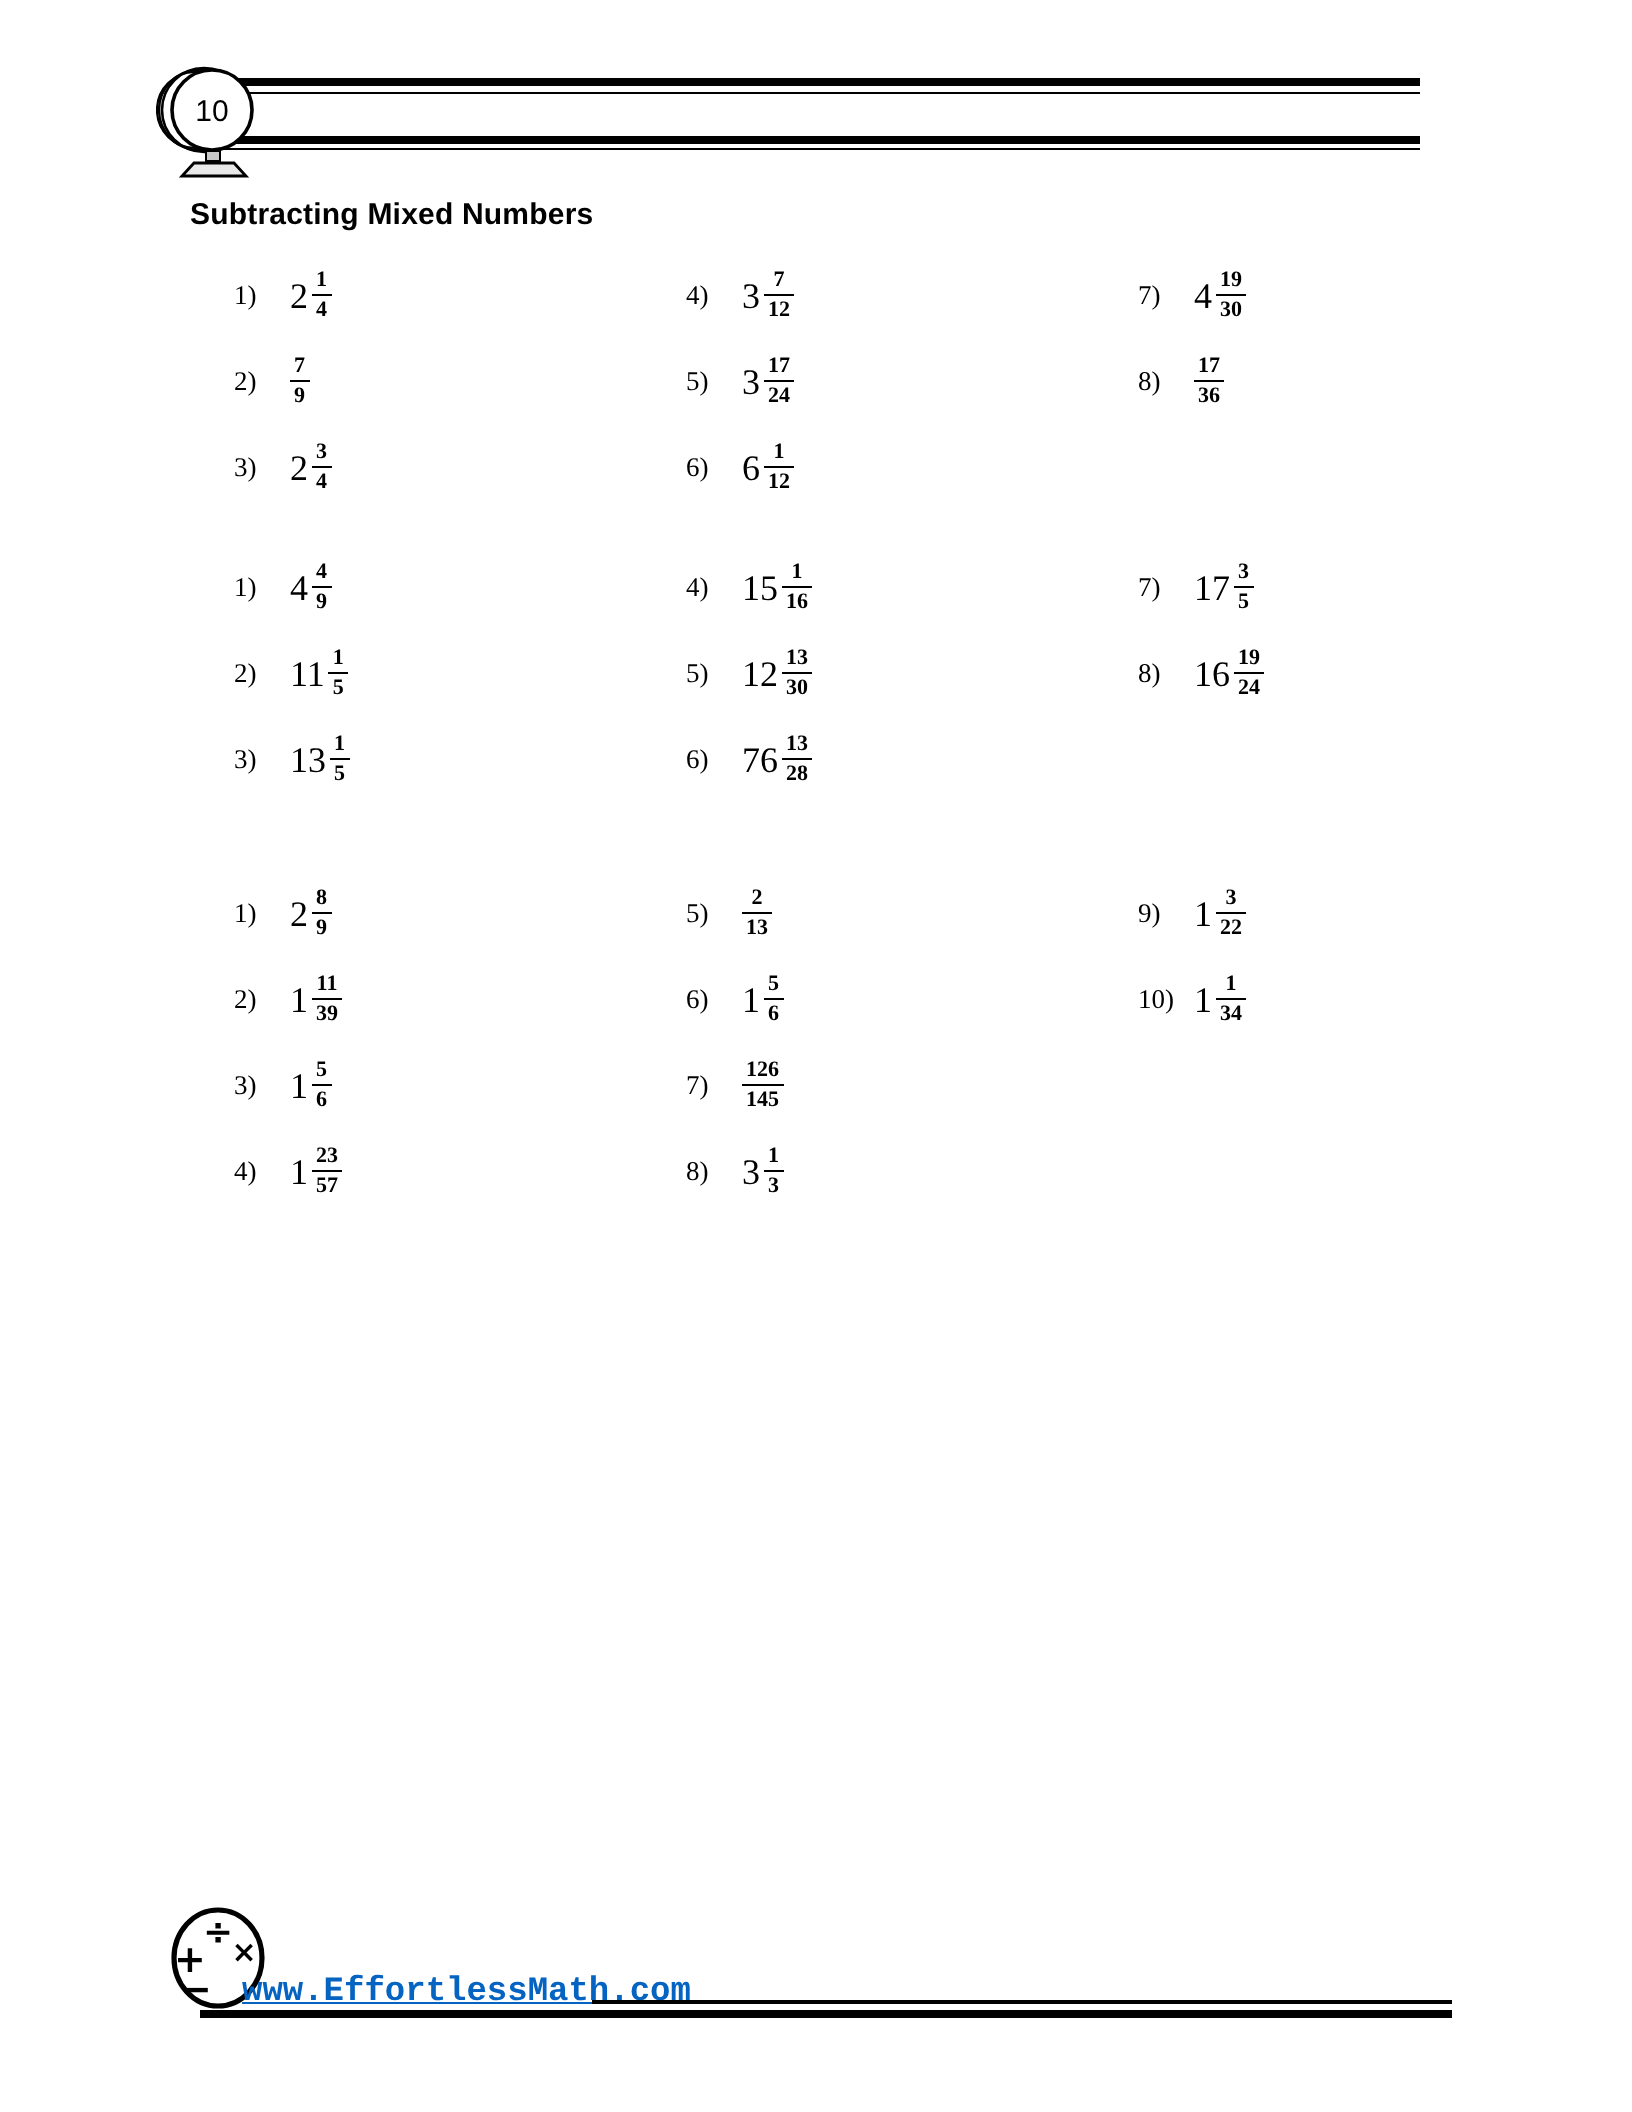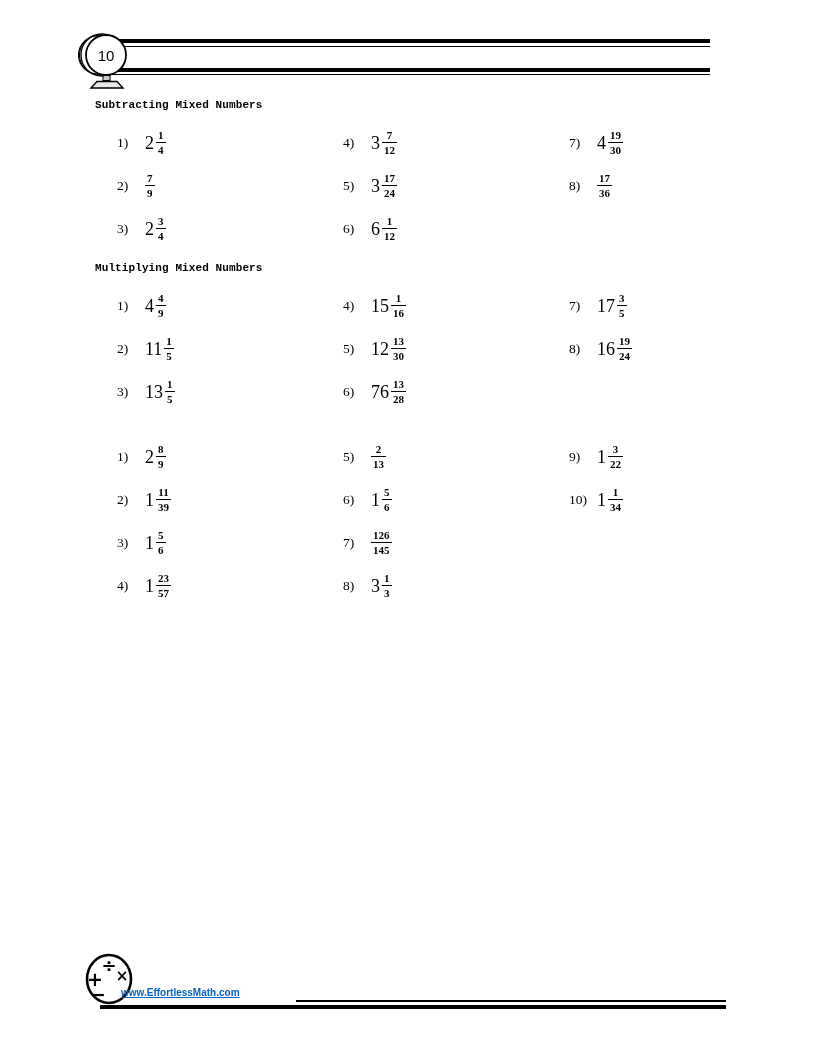"Subtracting Mixed Numbers" .section-heading { font-family: Liberation Mono, monospace -> Liberation Sans, sans-serif; font-size: 11px -> 15px }
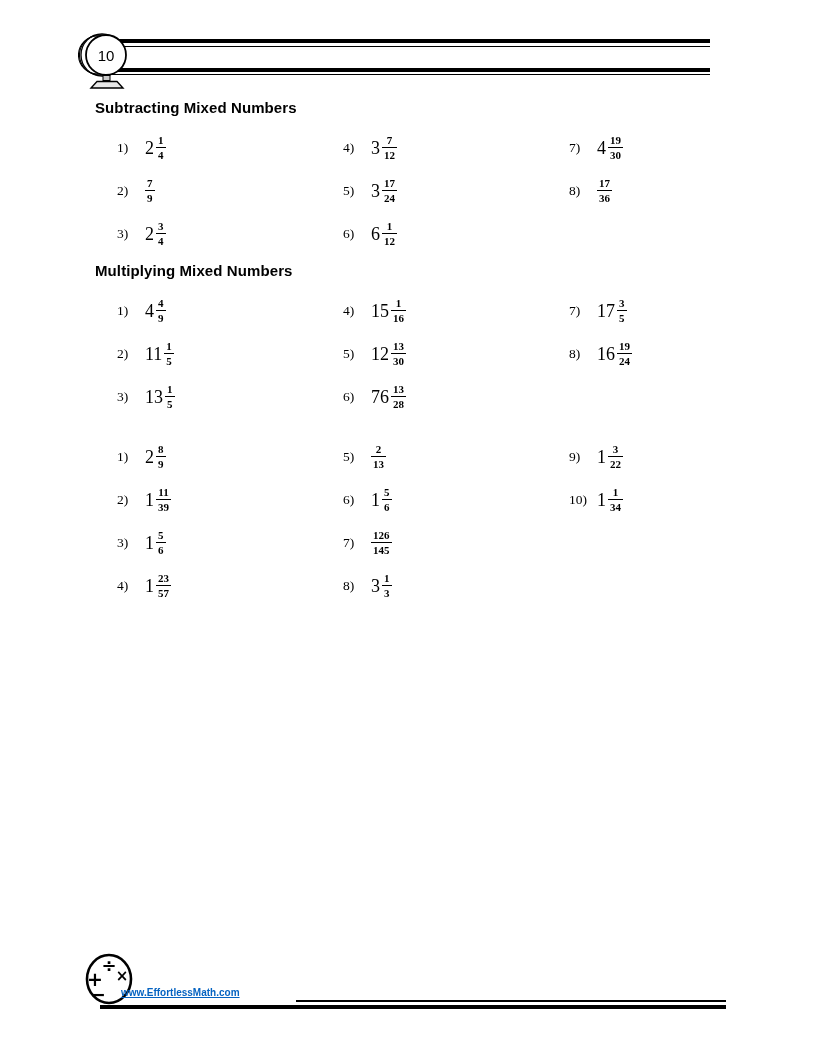"Multiplying Mixed Numbers" div.section-heading { html: <div>Multiplying Mixed Numbers</div> -> none }
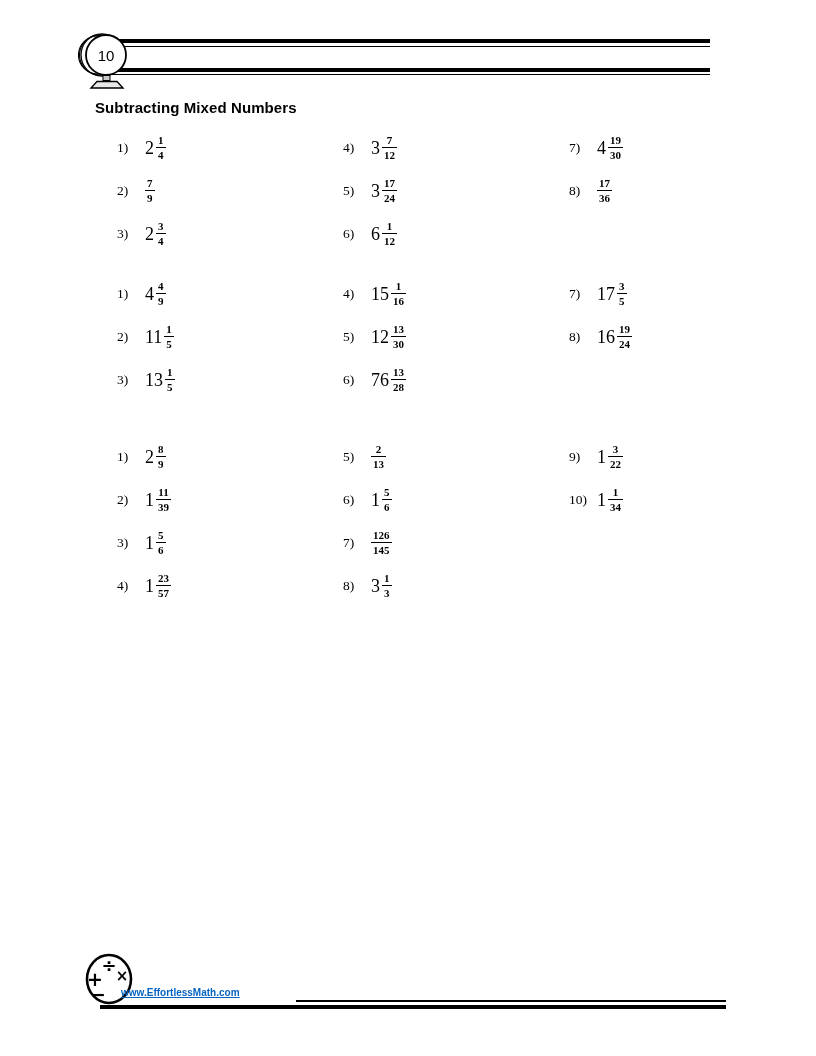"www.EffortlessMath.com" .footer-link { font-family: Liberation Sans, sans-serif -> Liberation Mono, monospace; font-size: 10px -> 17px }
